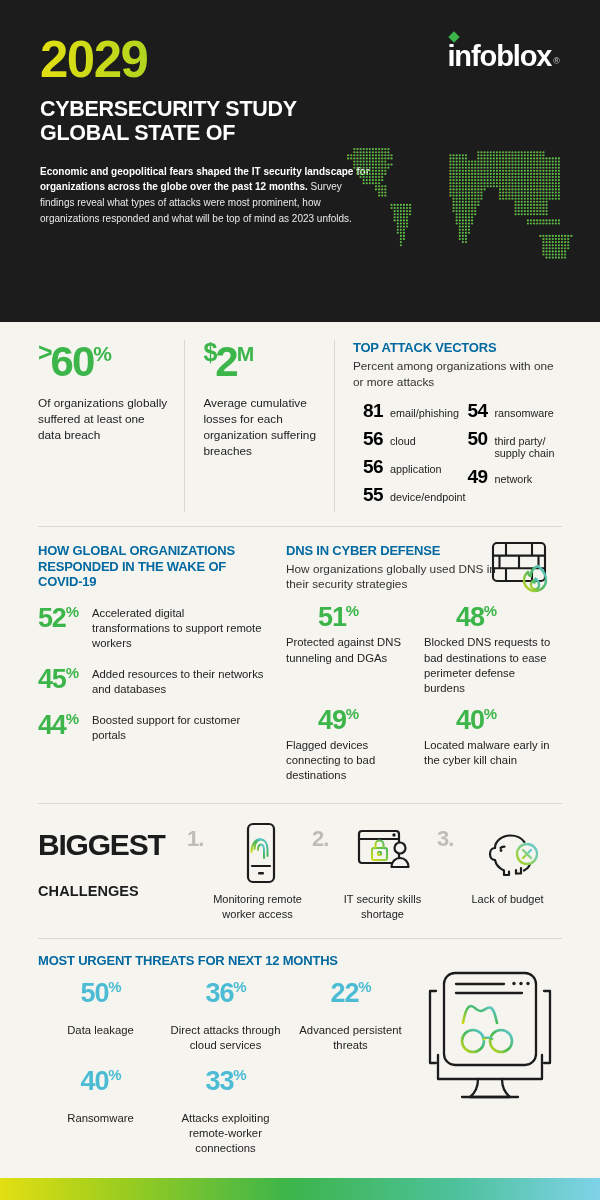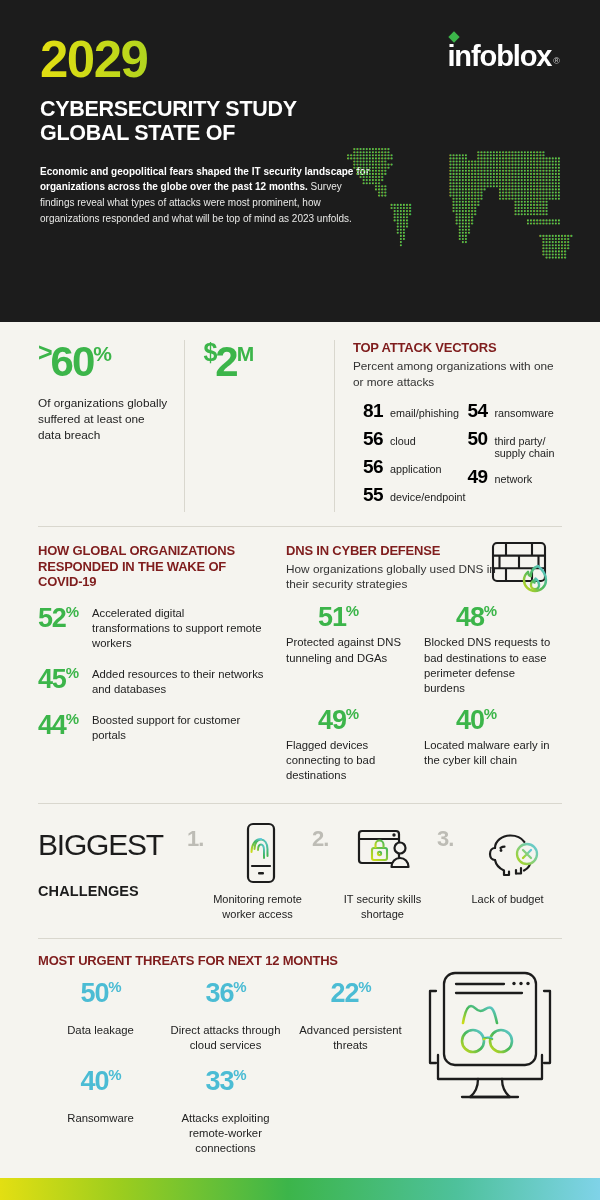"TOP ATTACK VECTORS" .sec-head { color: #7f1d1d -> #0369a1 }
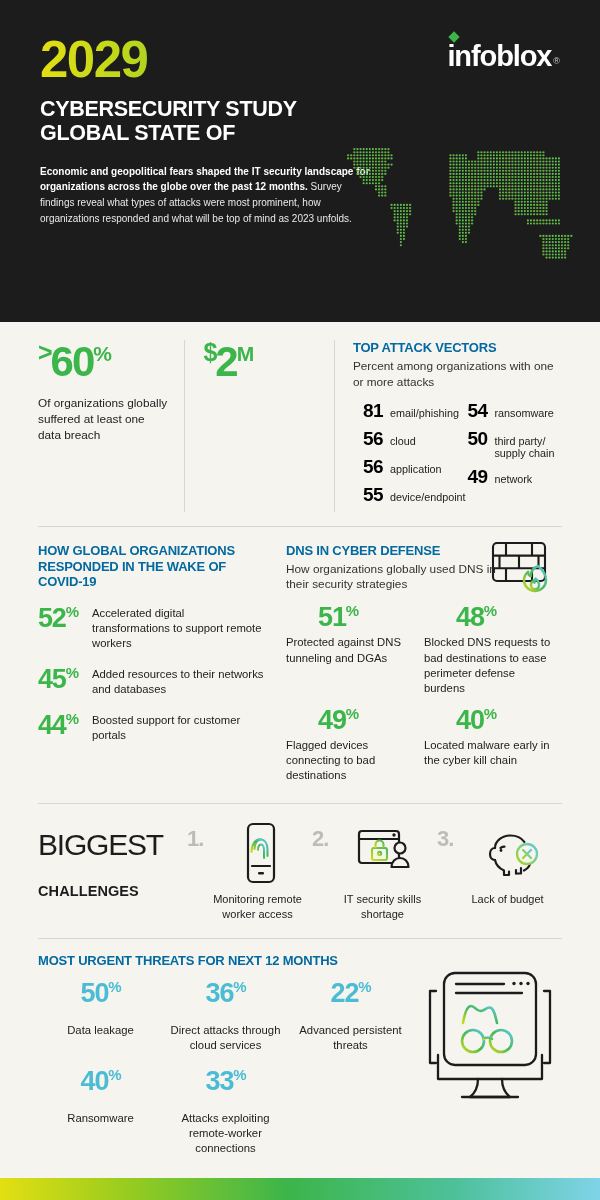"Average cumulative losses for each" div.stat-cap { html: none -> <div>Average cumulative losses for each organization suffering breaches</div> }
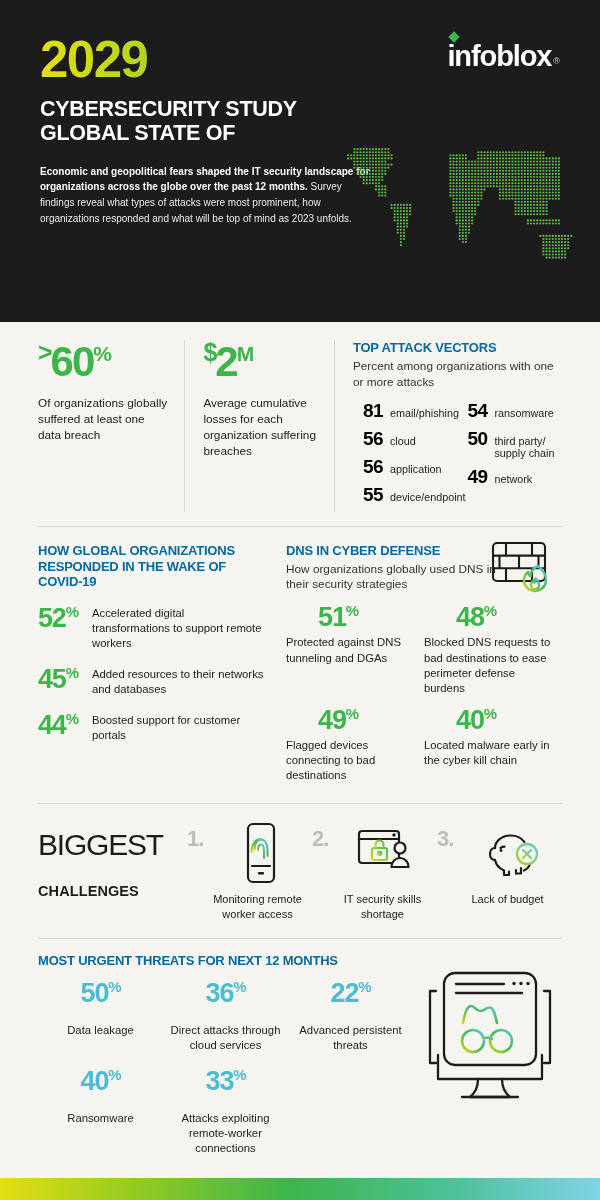"BIGGEST" .biggest { font-weight: normal -> bold }
